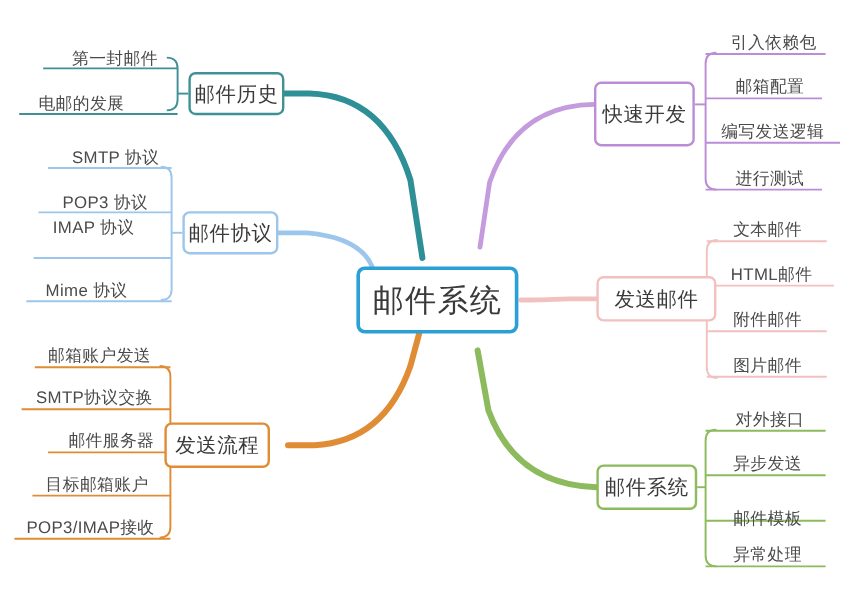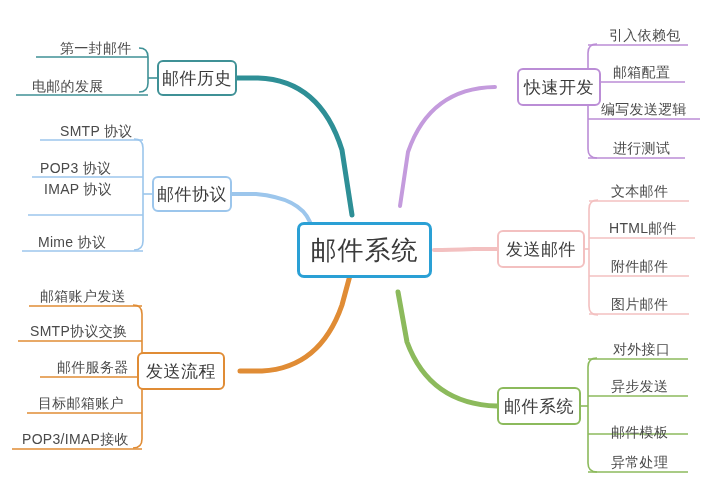"快速开发" div.node { height: 38px -> 54px; left: 517px -> 495px }
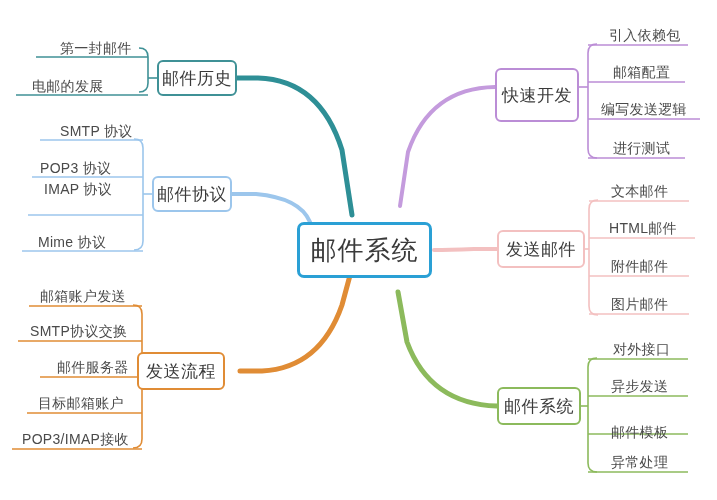"POP3 协议" div.leaf { left: 40px -> 52px }
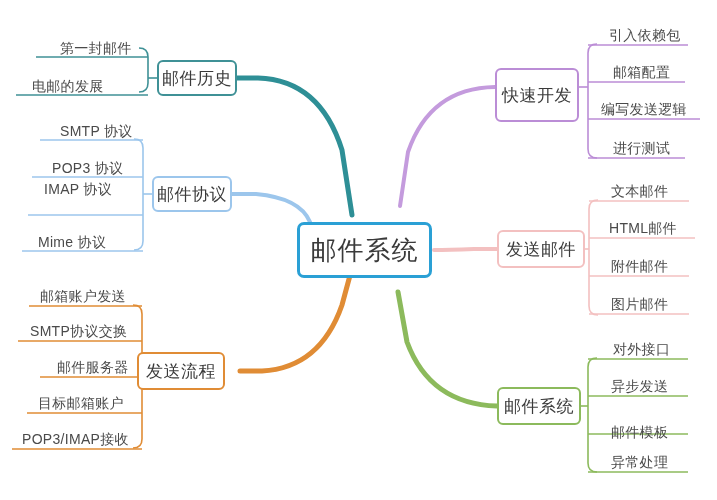"发送邮件" div.node { width: 88px -> 100px }
